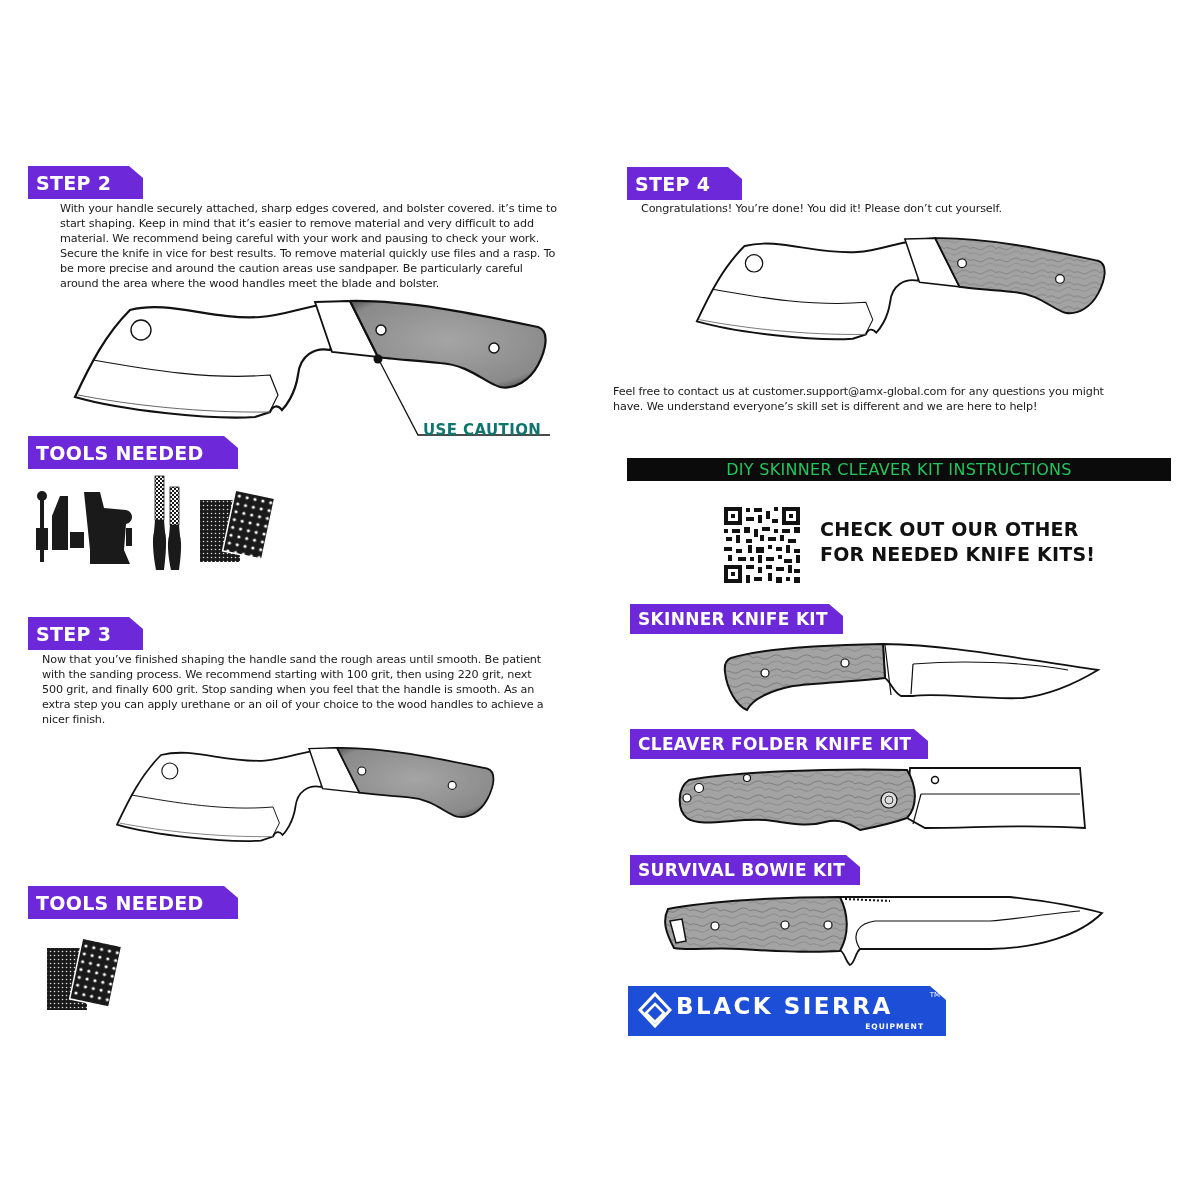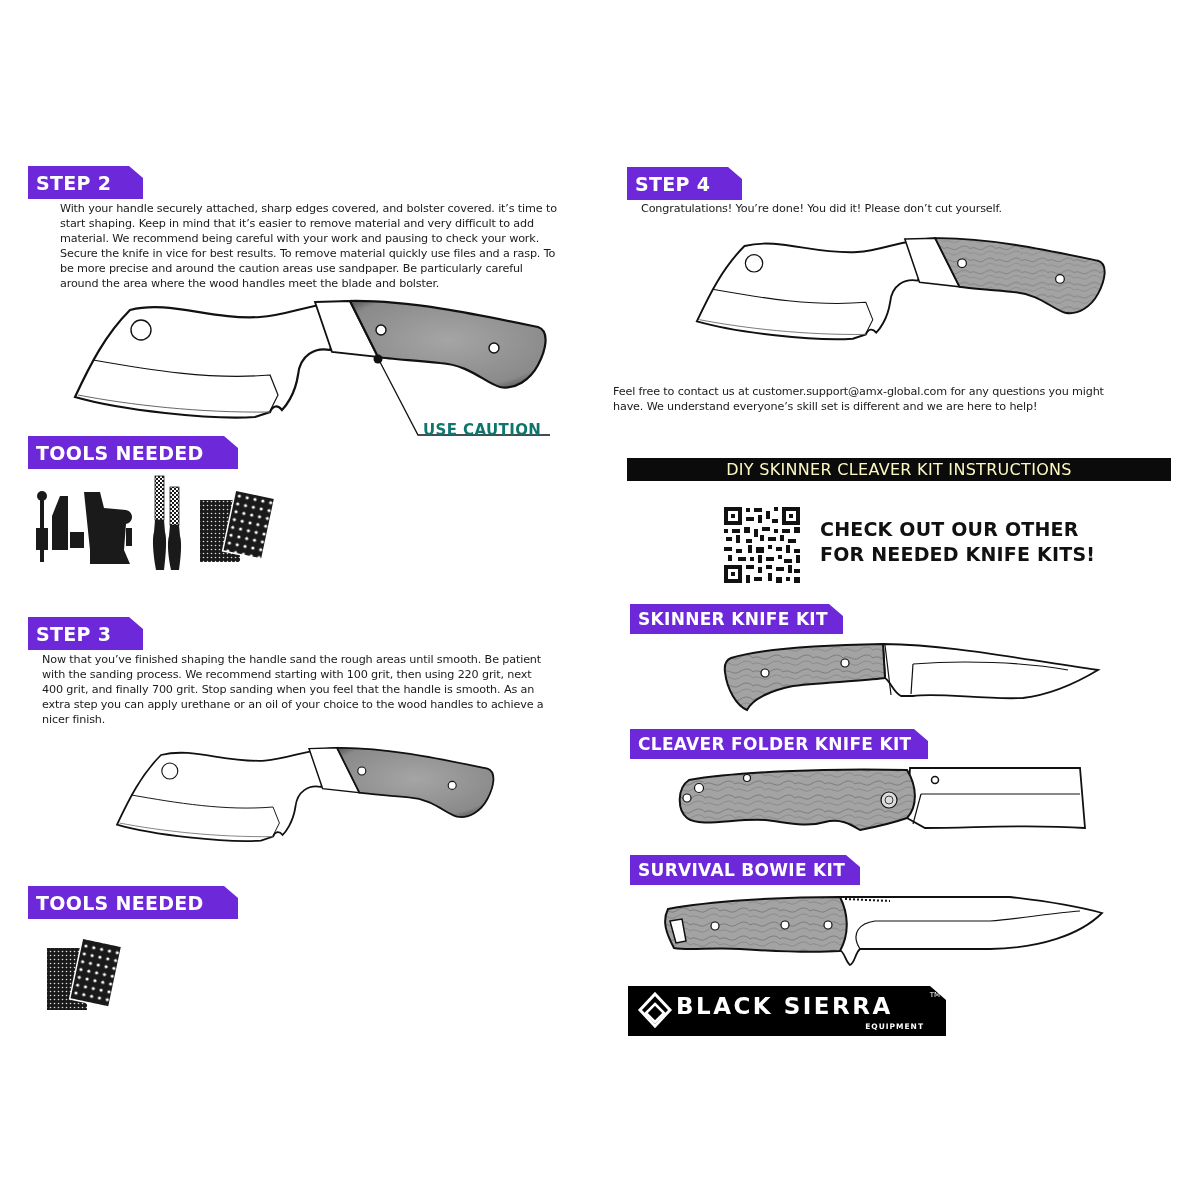"DIY SKINNER CLEAVER KIT INSTRUCTIONS" .banner { color: #fef9c3 -> #22c55e }
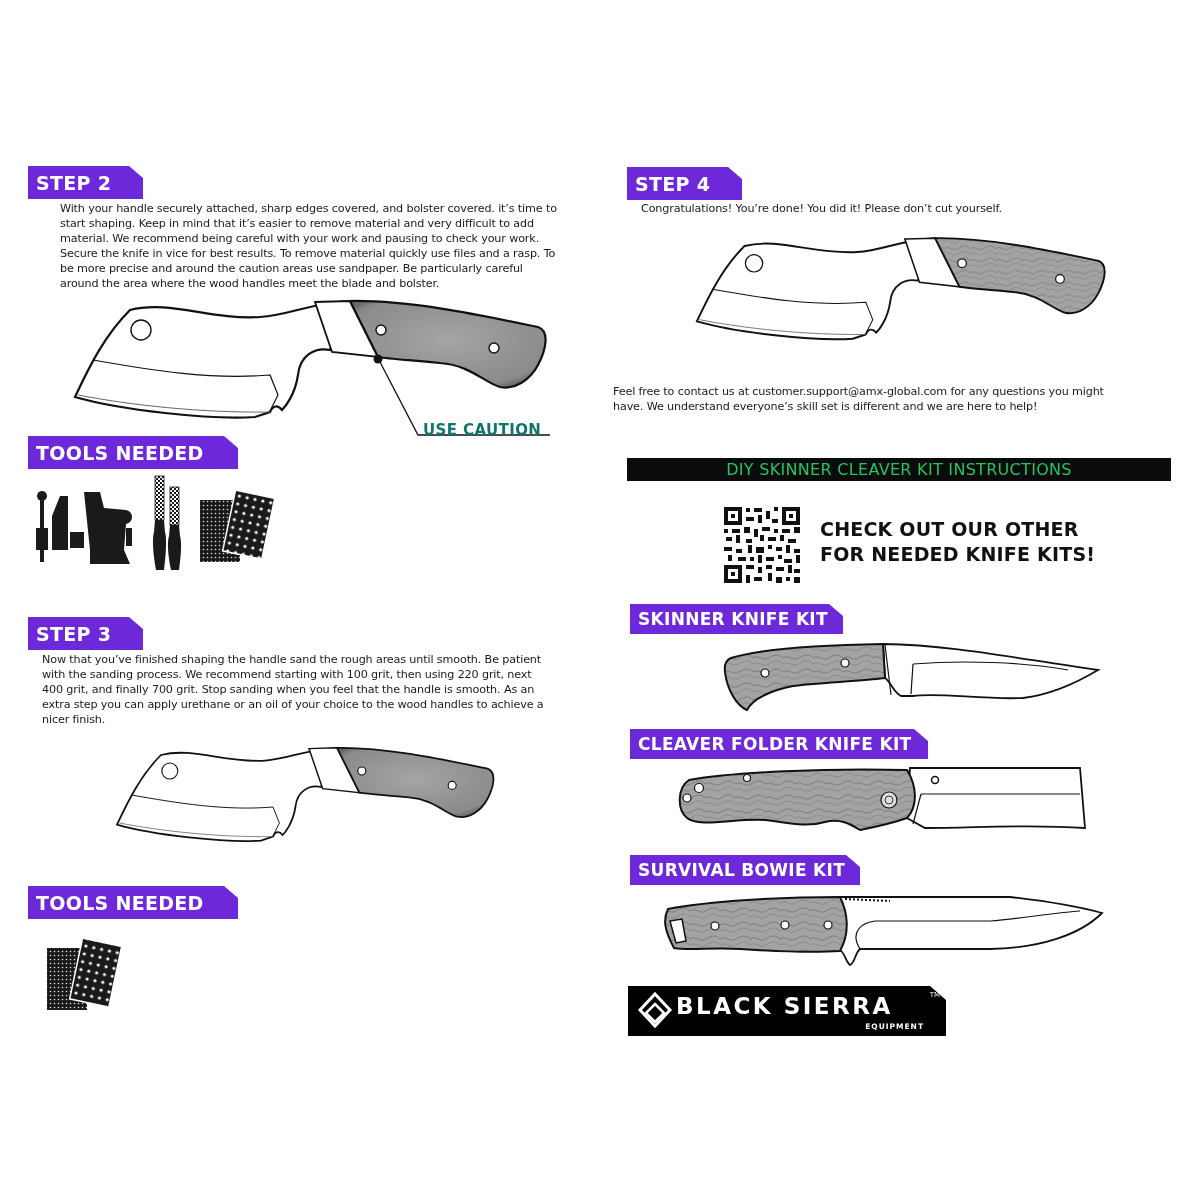"400 grit, and finally 700" div { text: 400 grit, and finally 700 -> 500 grit, and finally 600 }
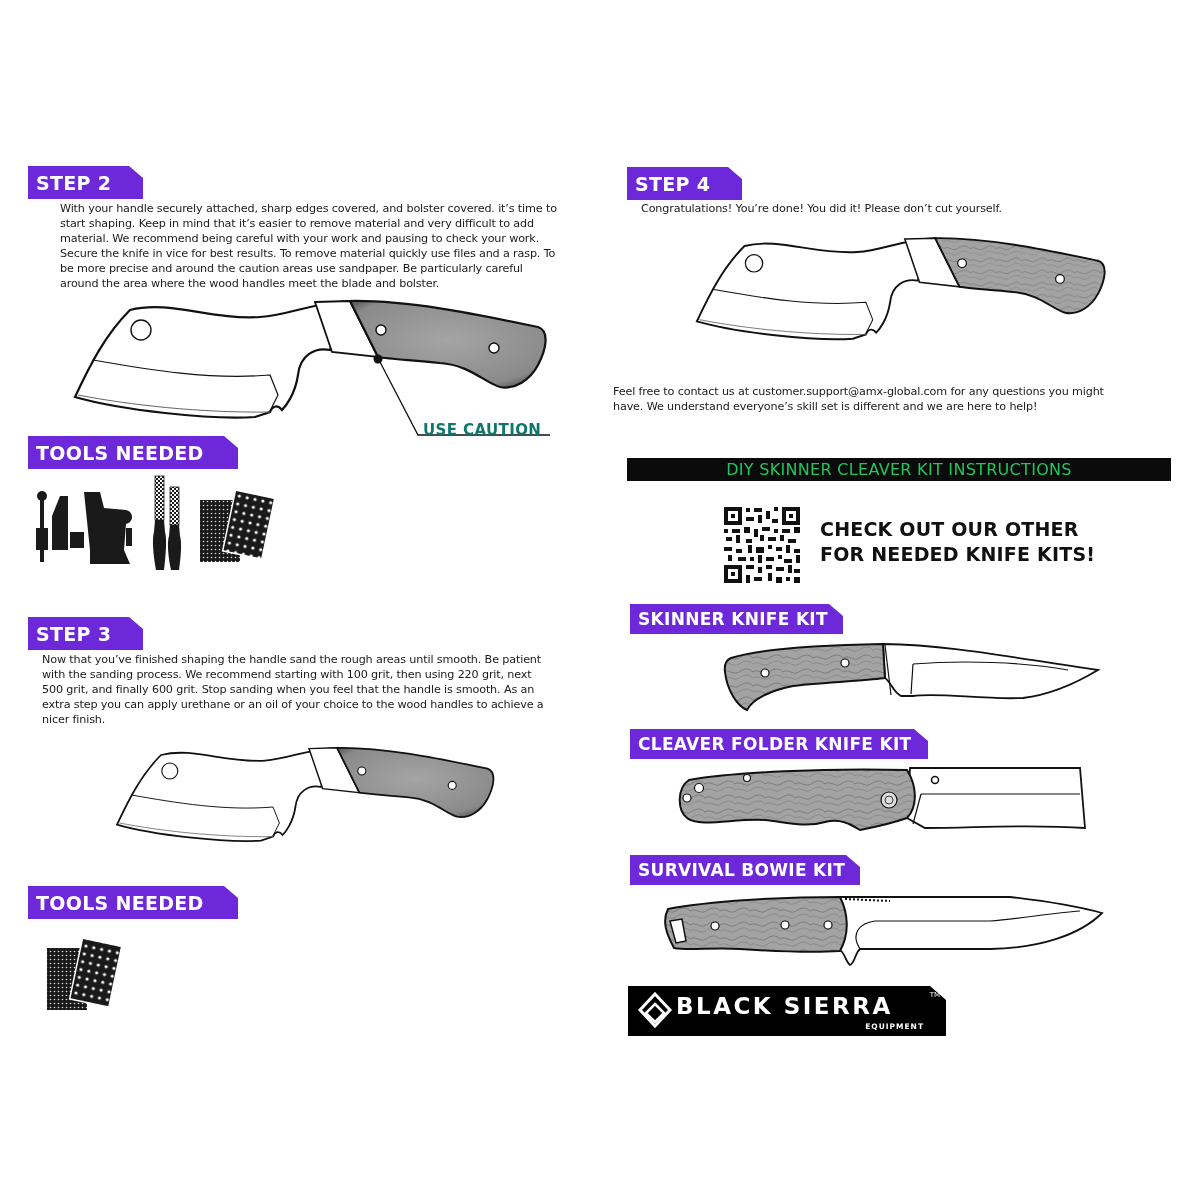"BLACK SIERRA" .logo { background: #000000 -> #1d4ed8 }
